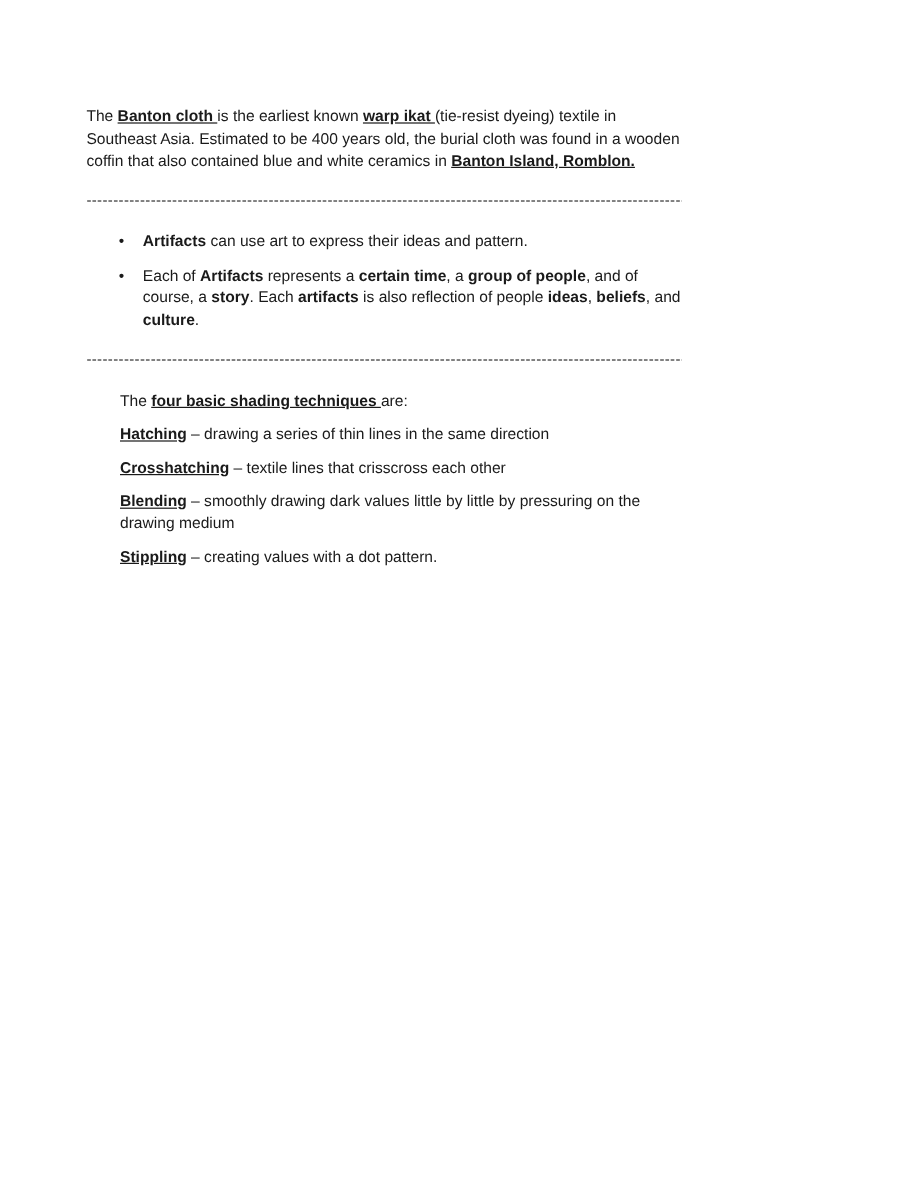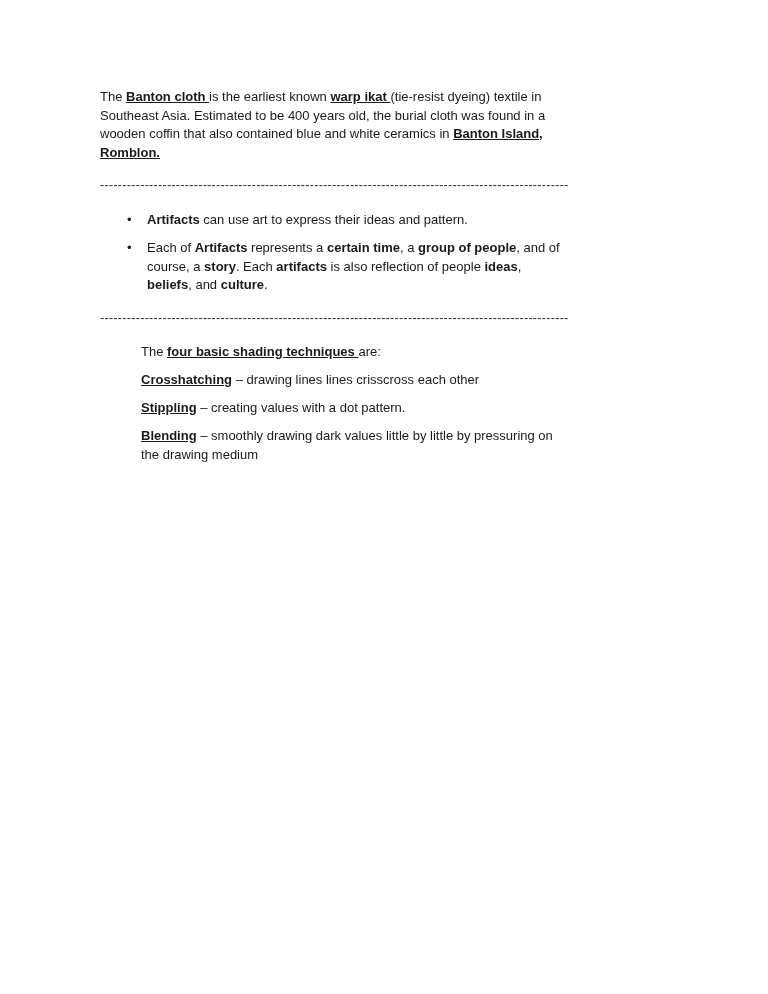"The Banton cloth is the" .page { padding: 88px 88px 0 100px -> 88px 88px 0 72px }
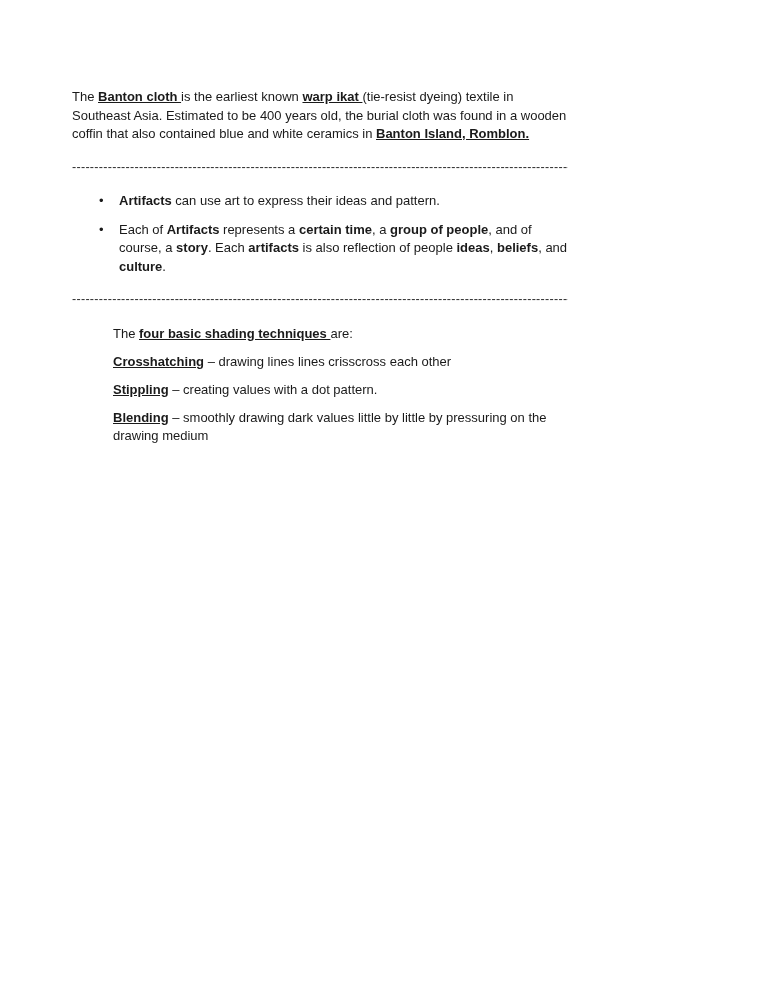"The four basic shading techniques" .shading { margin-left: 41px -> 28px }
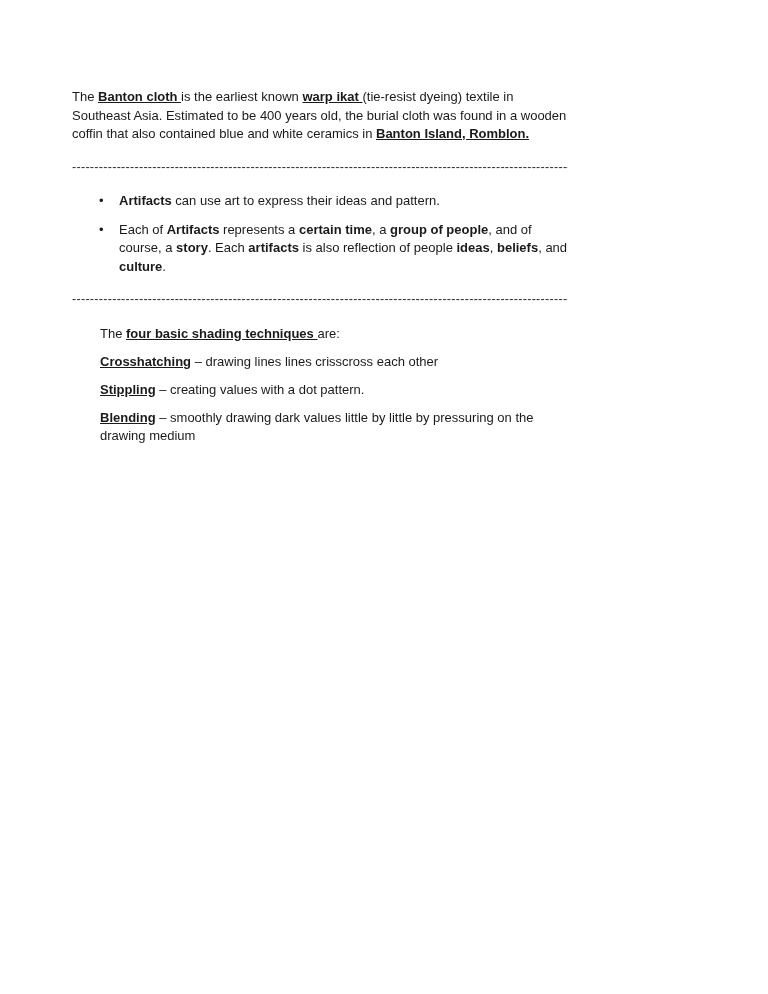"Hatching – drawing a series" p.para { html: none -> <p><span>Hatching</span><span> – drawing a series of thin lines in the same direction</span></p> }
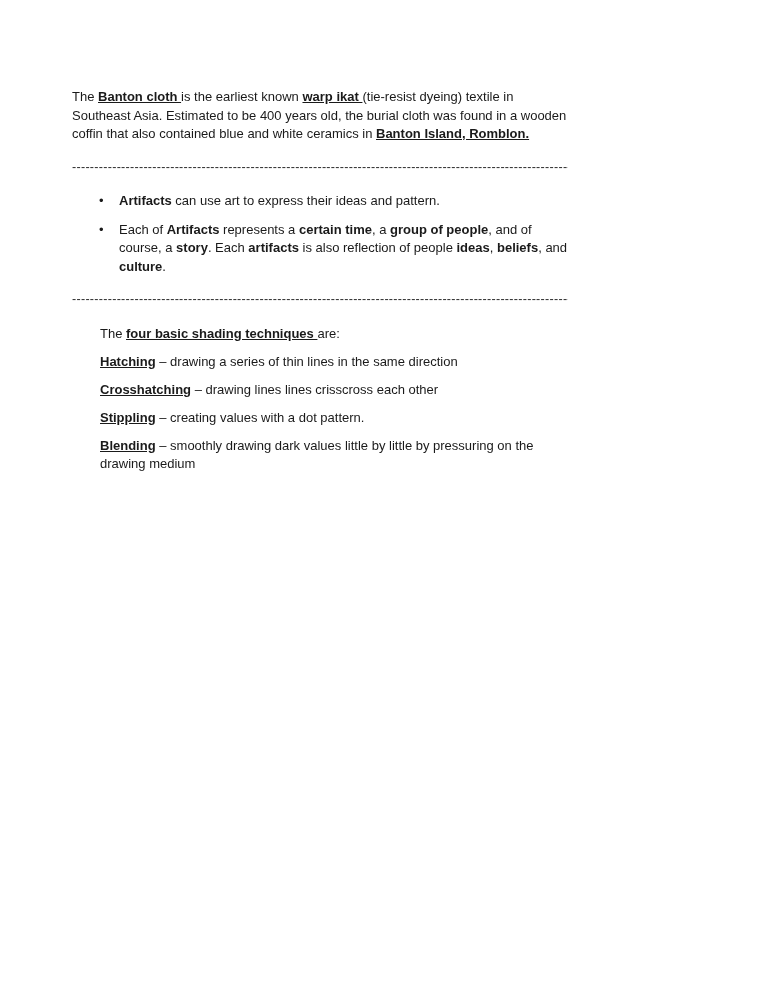"– drawing lines lines crisscross" span { text: drawing lines lines -> textile lines that }
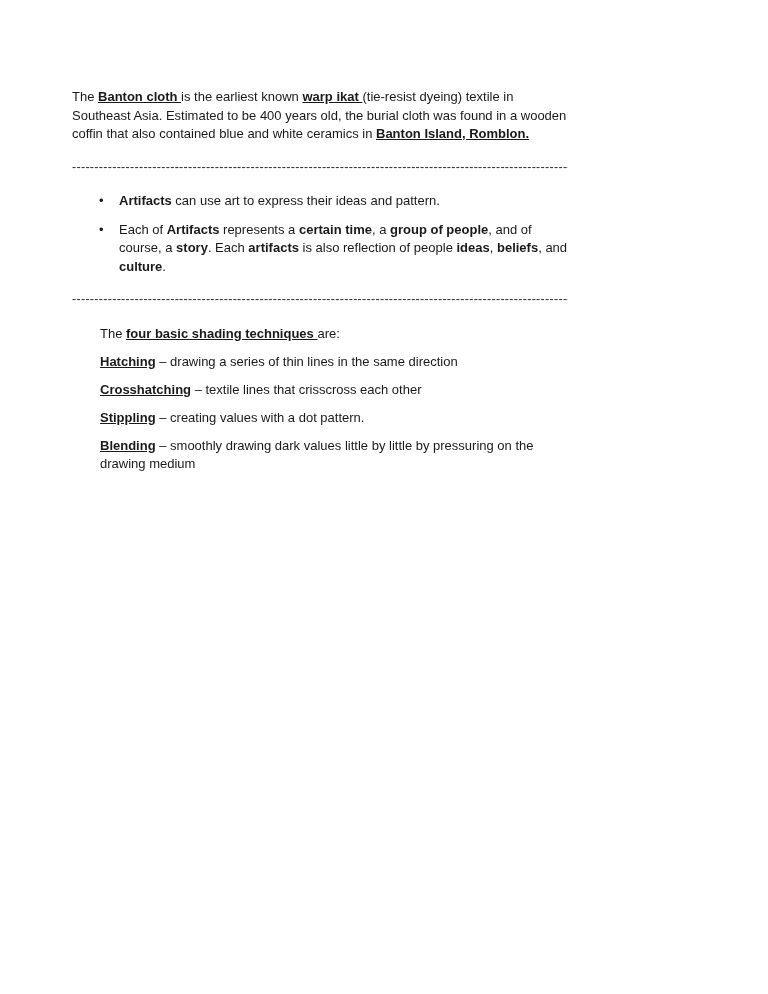"Stippling – creating values with" p.para { order: before "Blending – smoothly drawing dark" -> after "Blending – smoothly drawing dark" }
